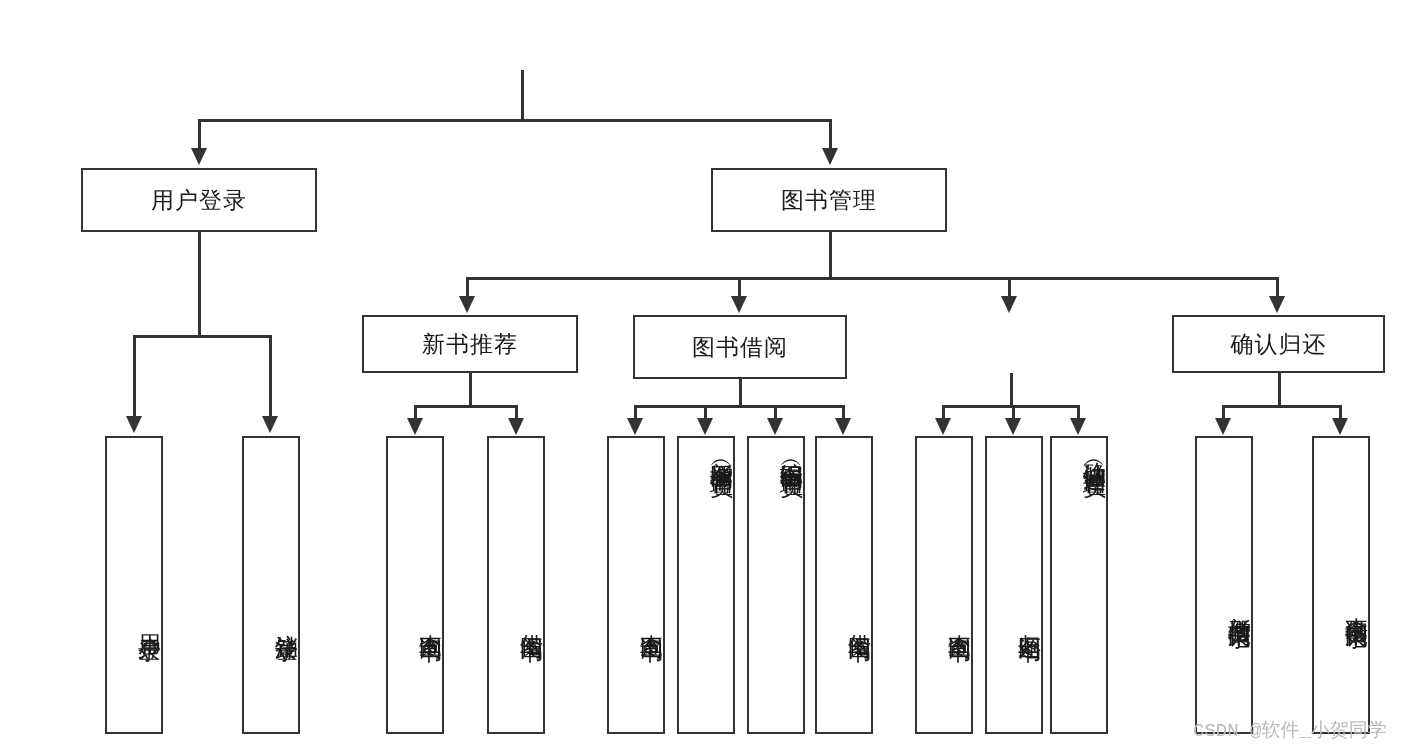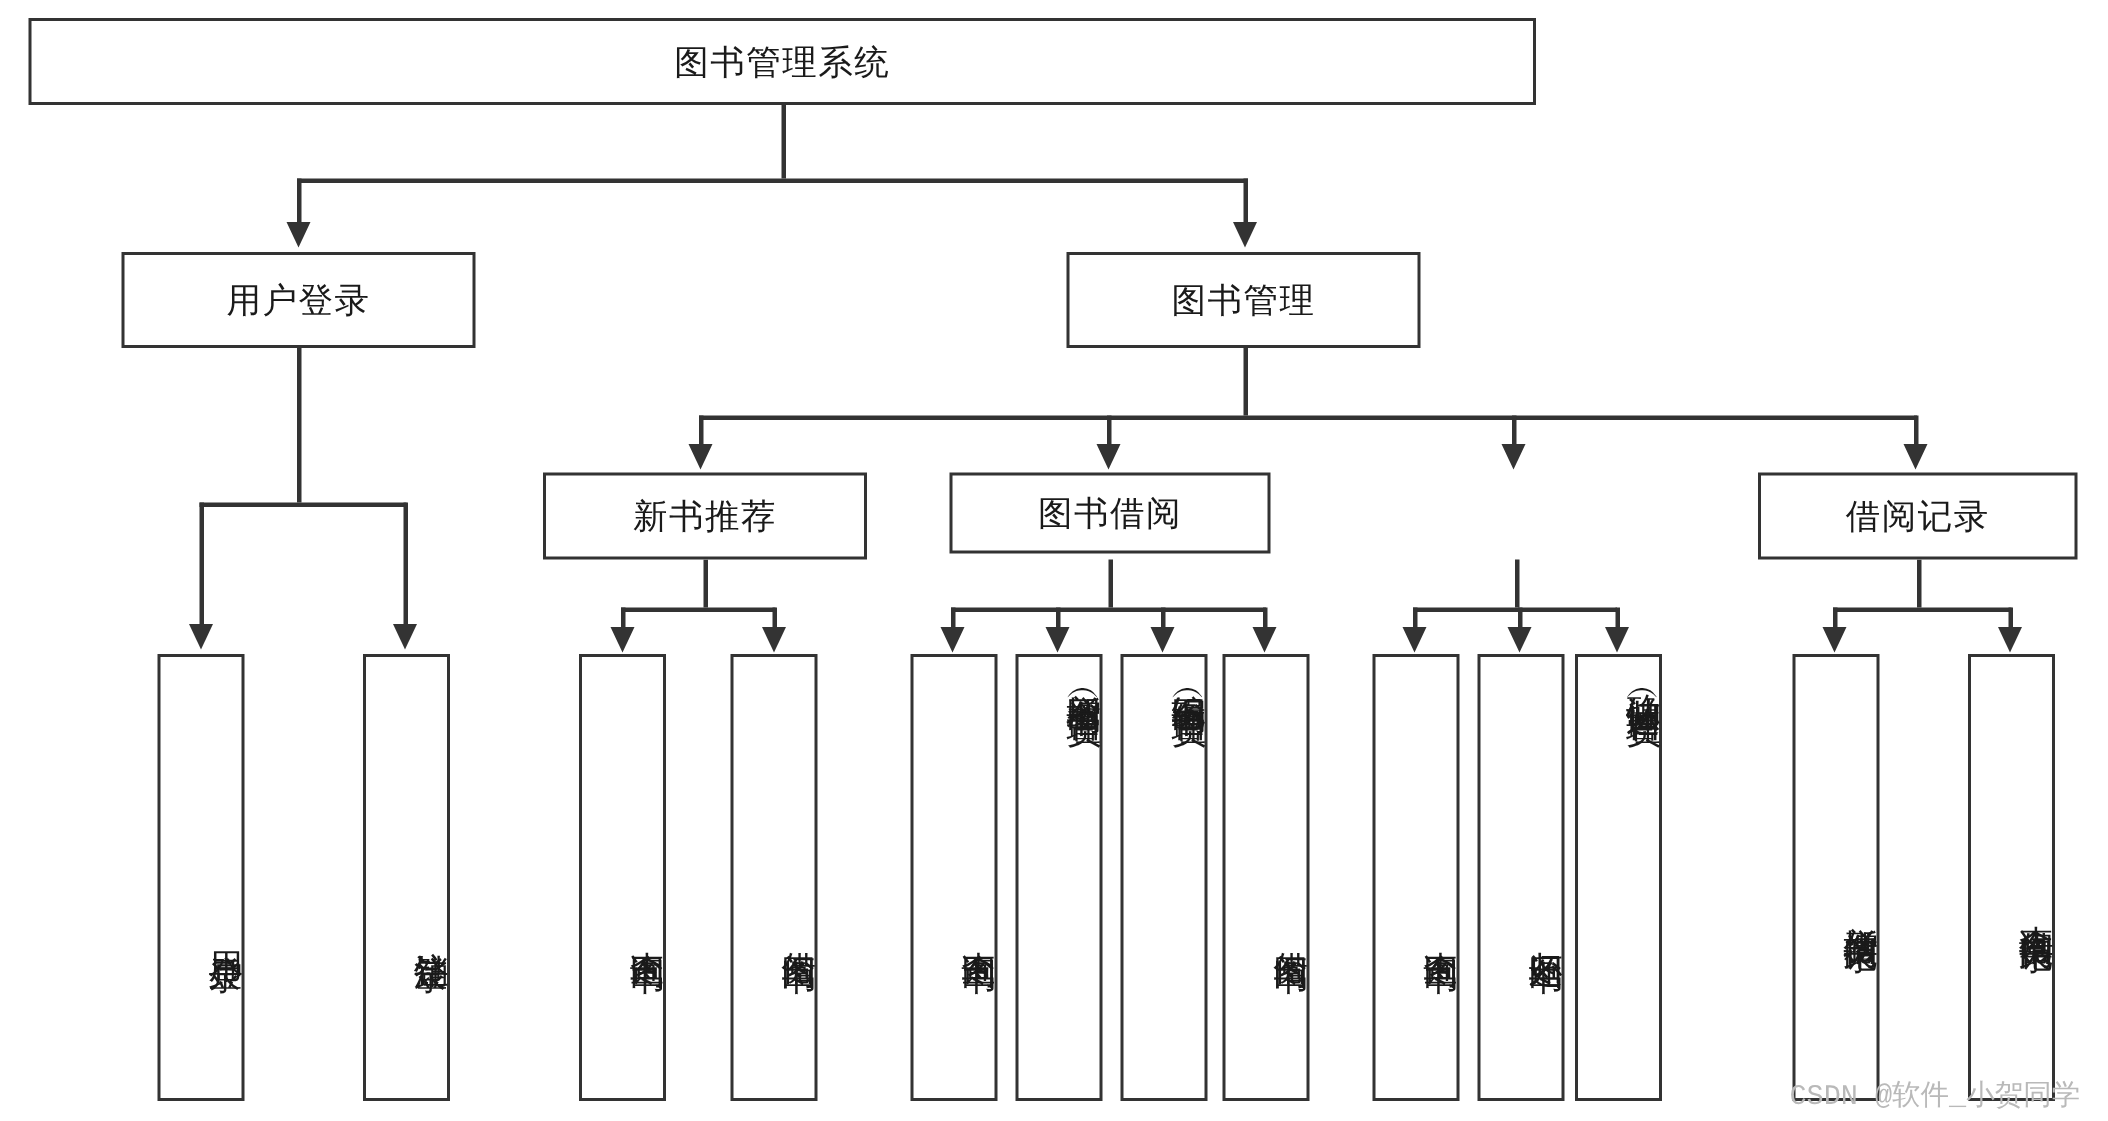"图书管理系统" div.node { html: <div> <span>图书管理系统</span> </div> -> none }
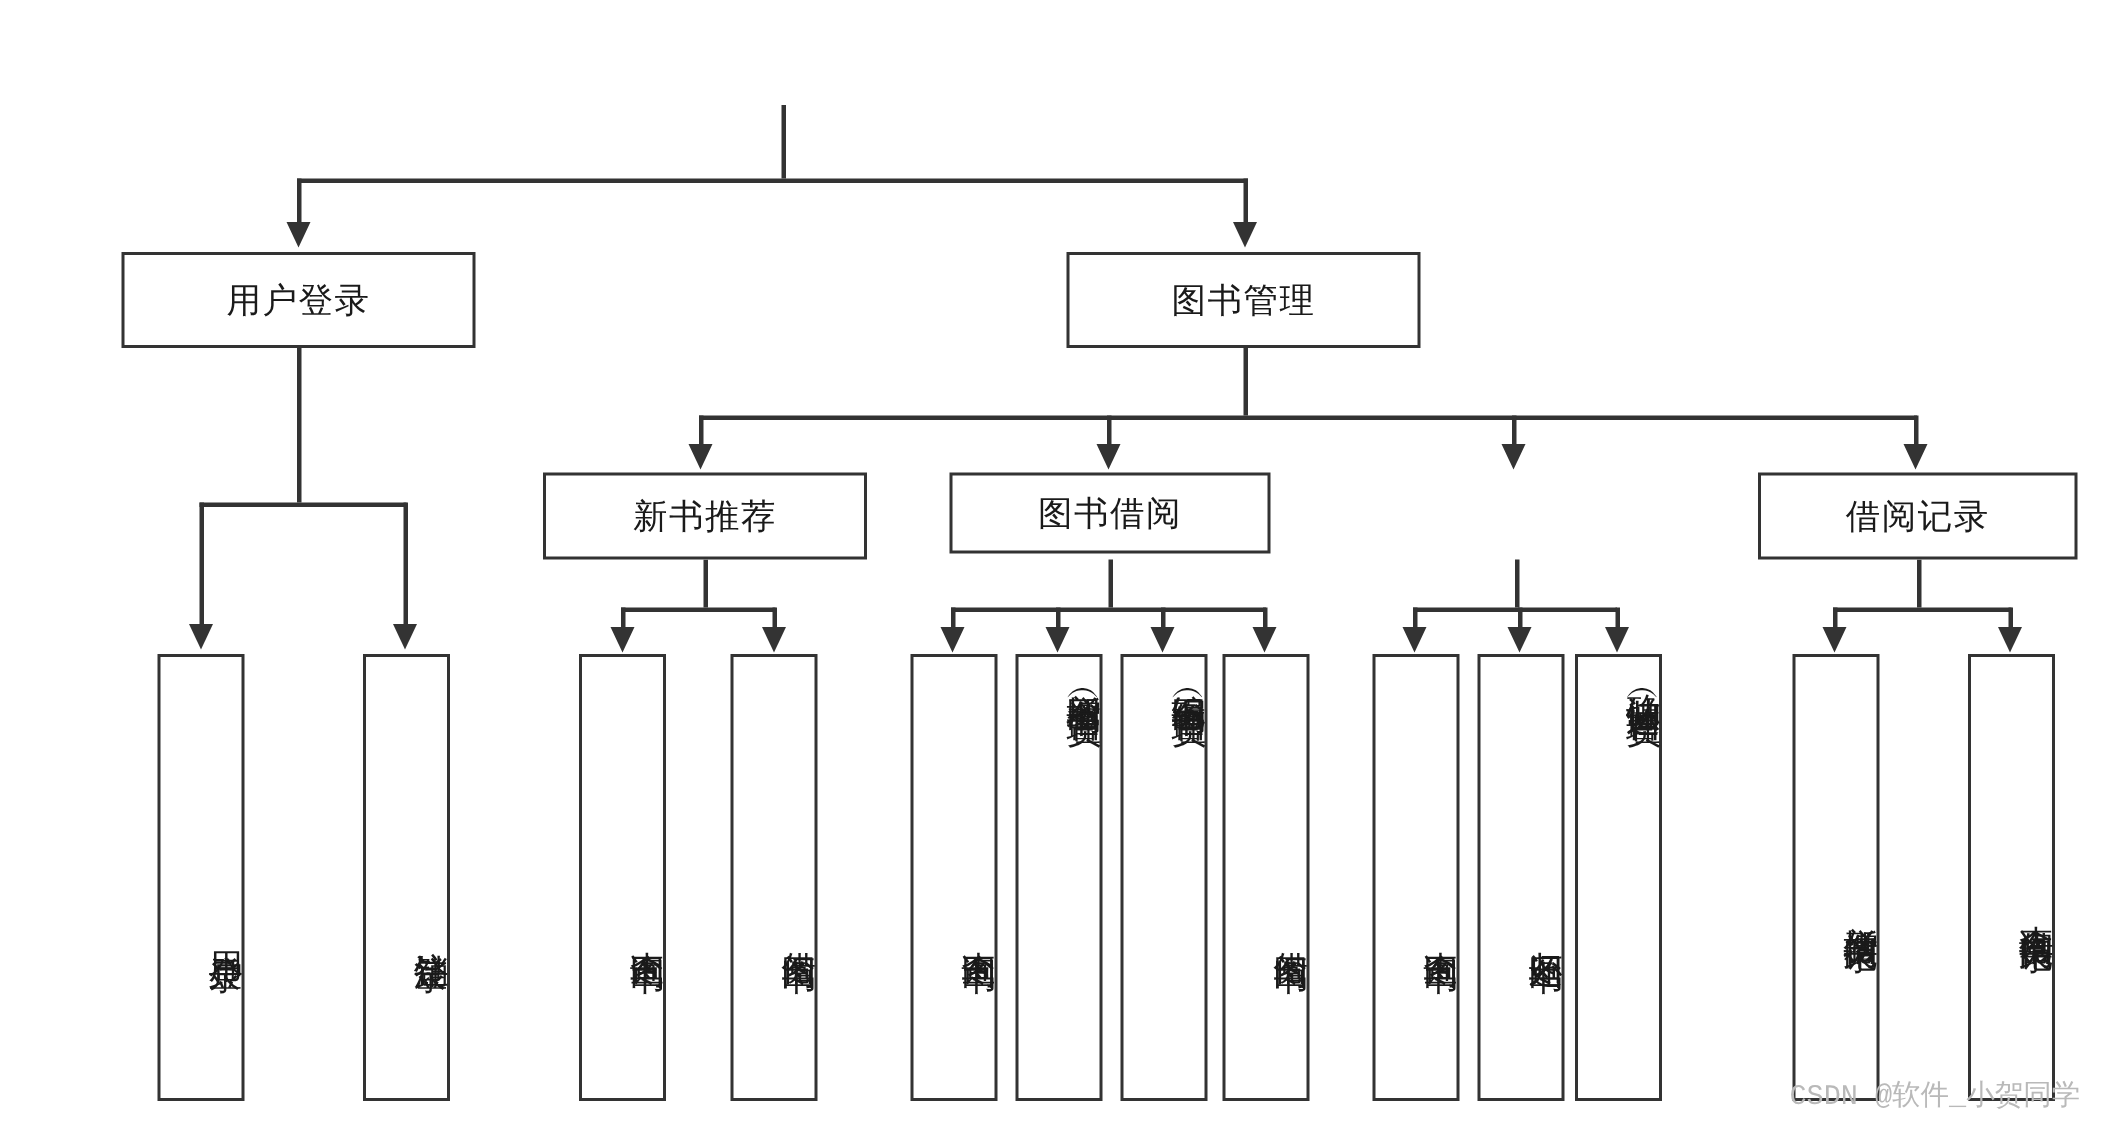"图书借阅" div.node { height: 54px -> 64px }
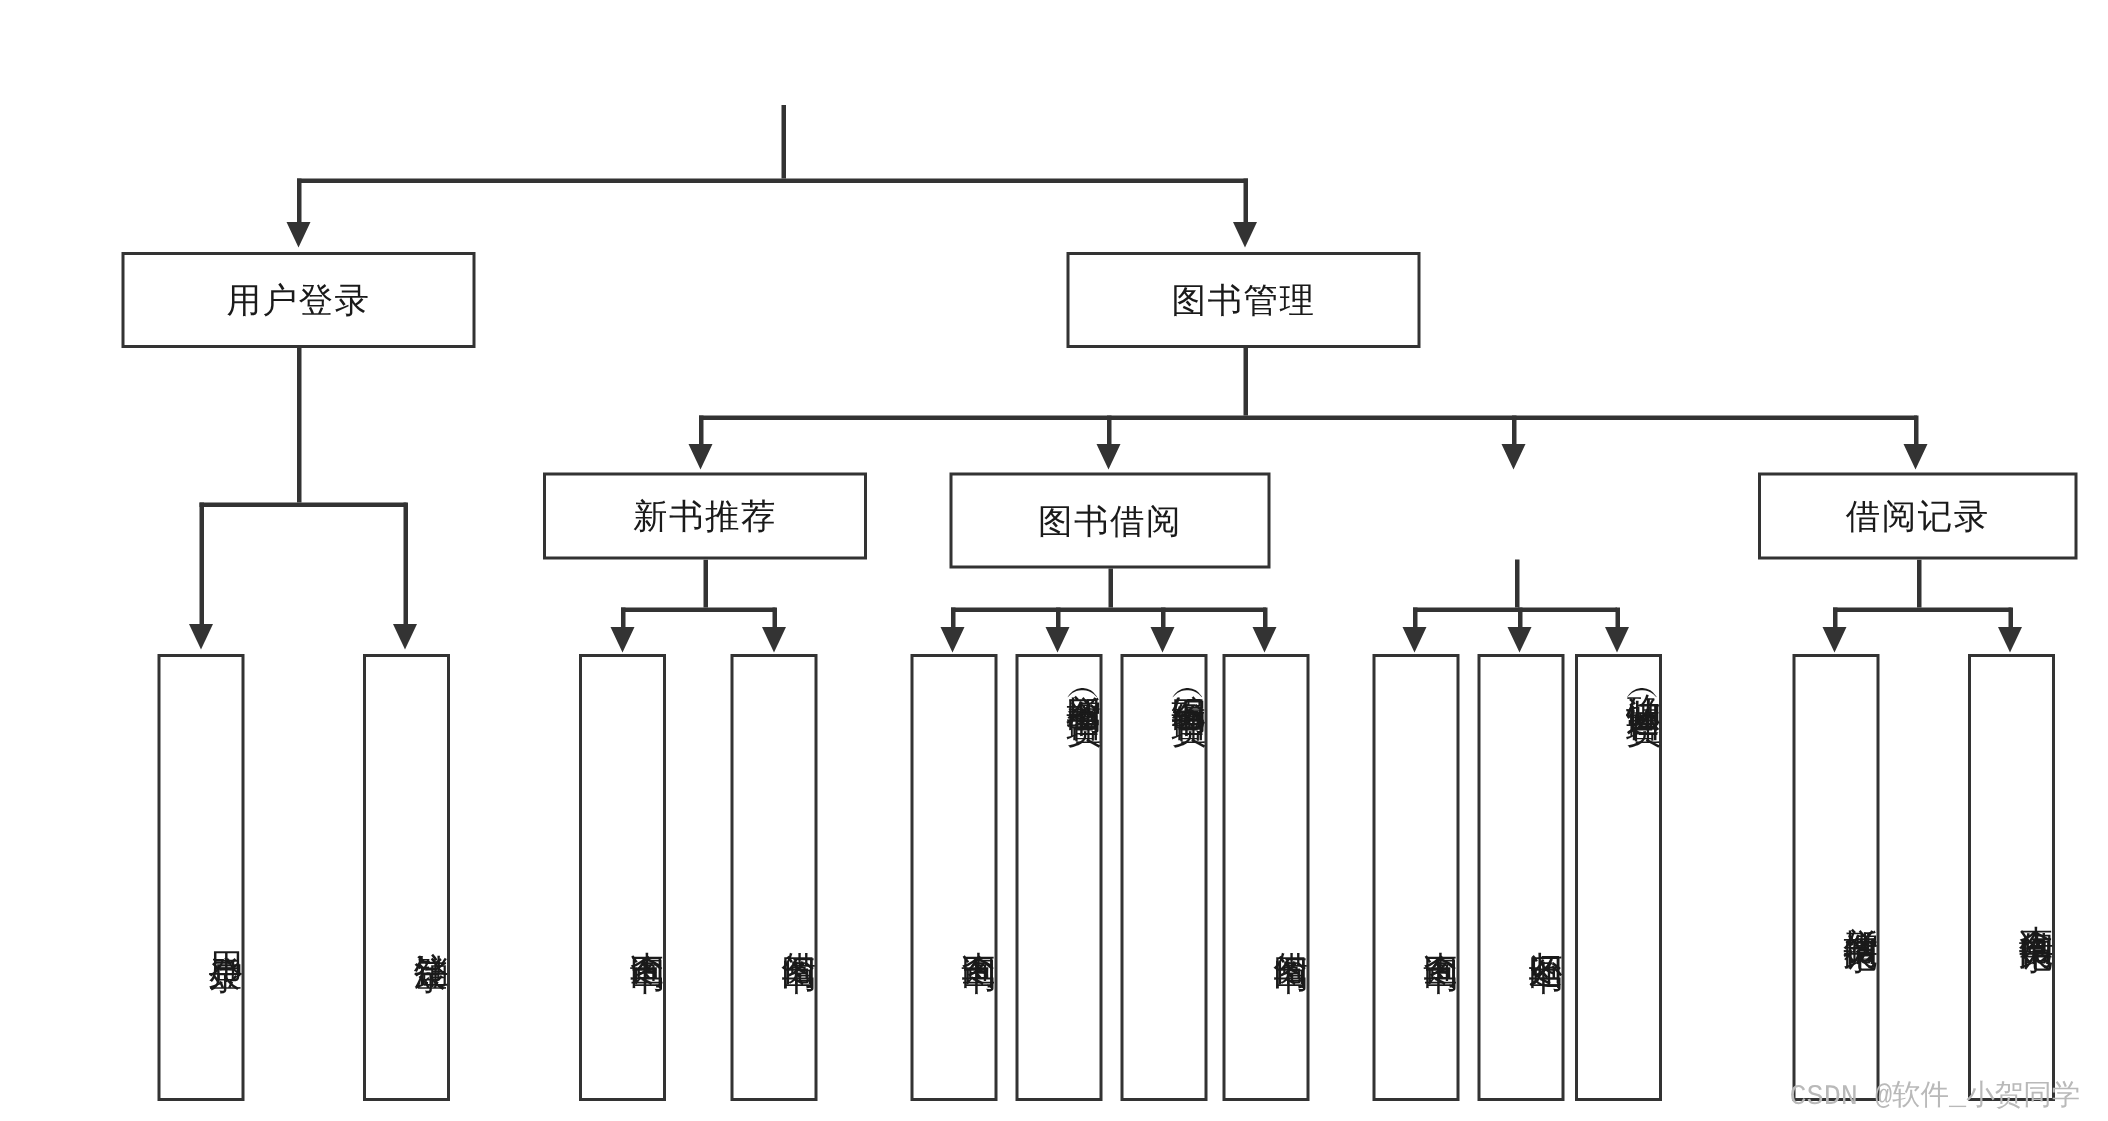"借阅记录" span.node-label { text: 借阅记录 -> 确认归还 }
